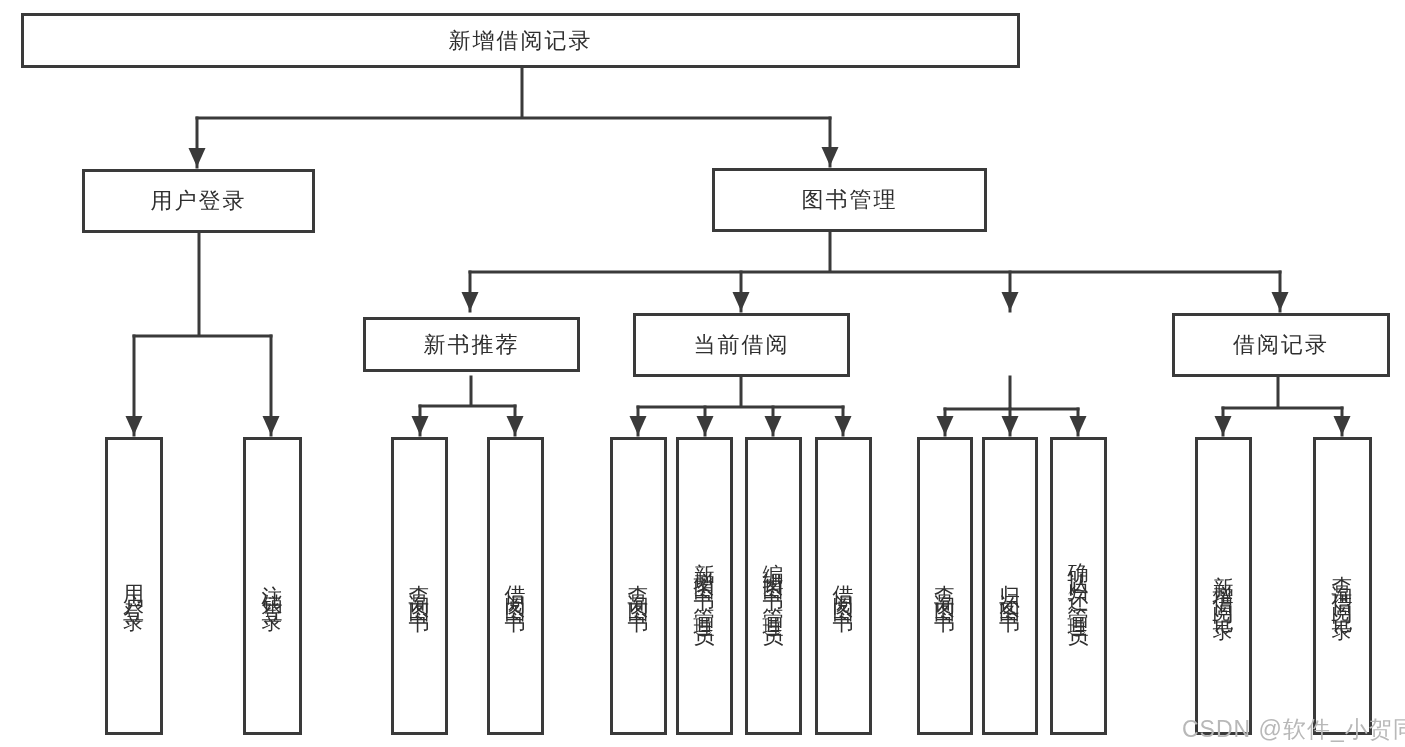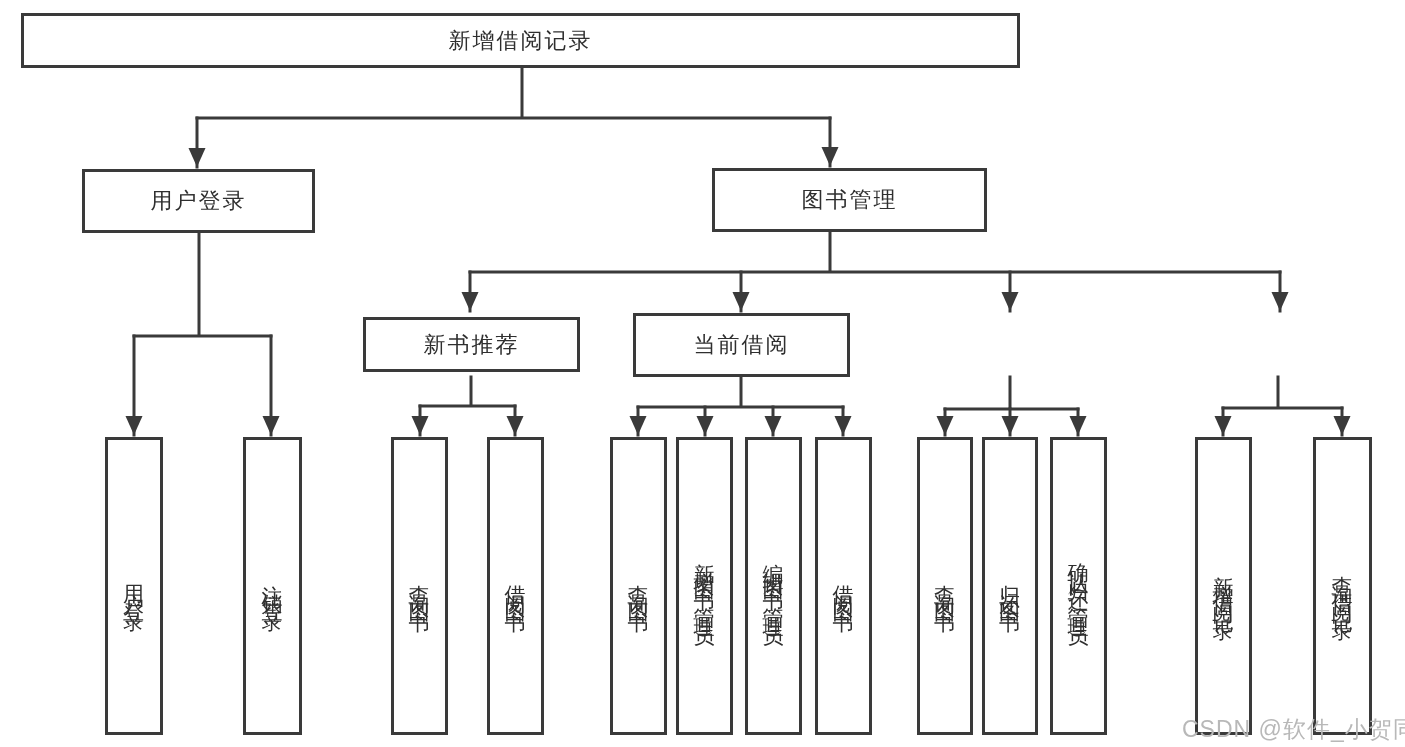"借阅记录" div.box { html: none -> <div> <span>借阅记录</span> </div> }
